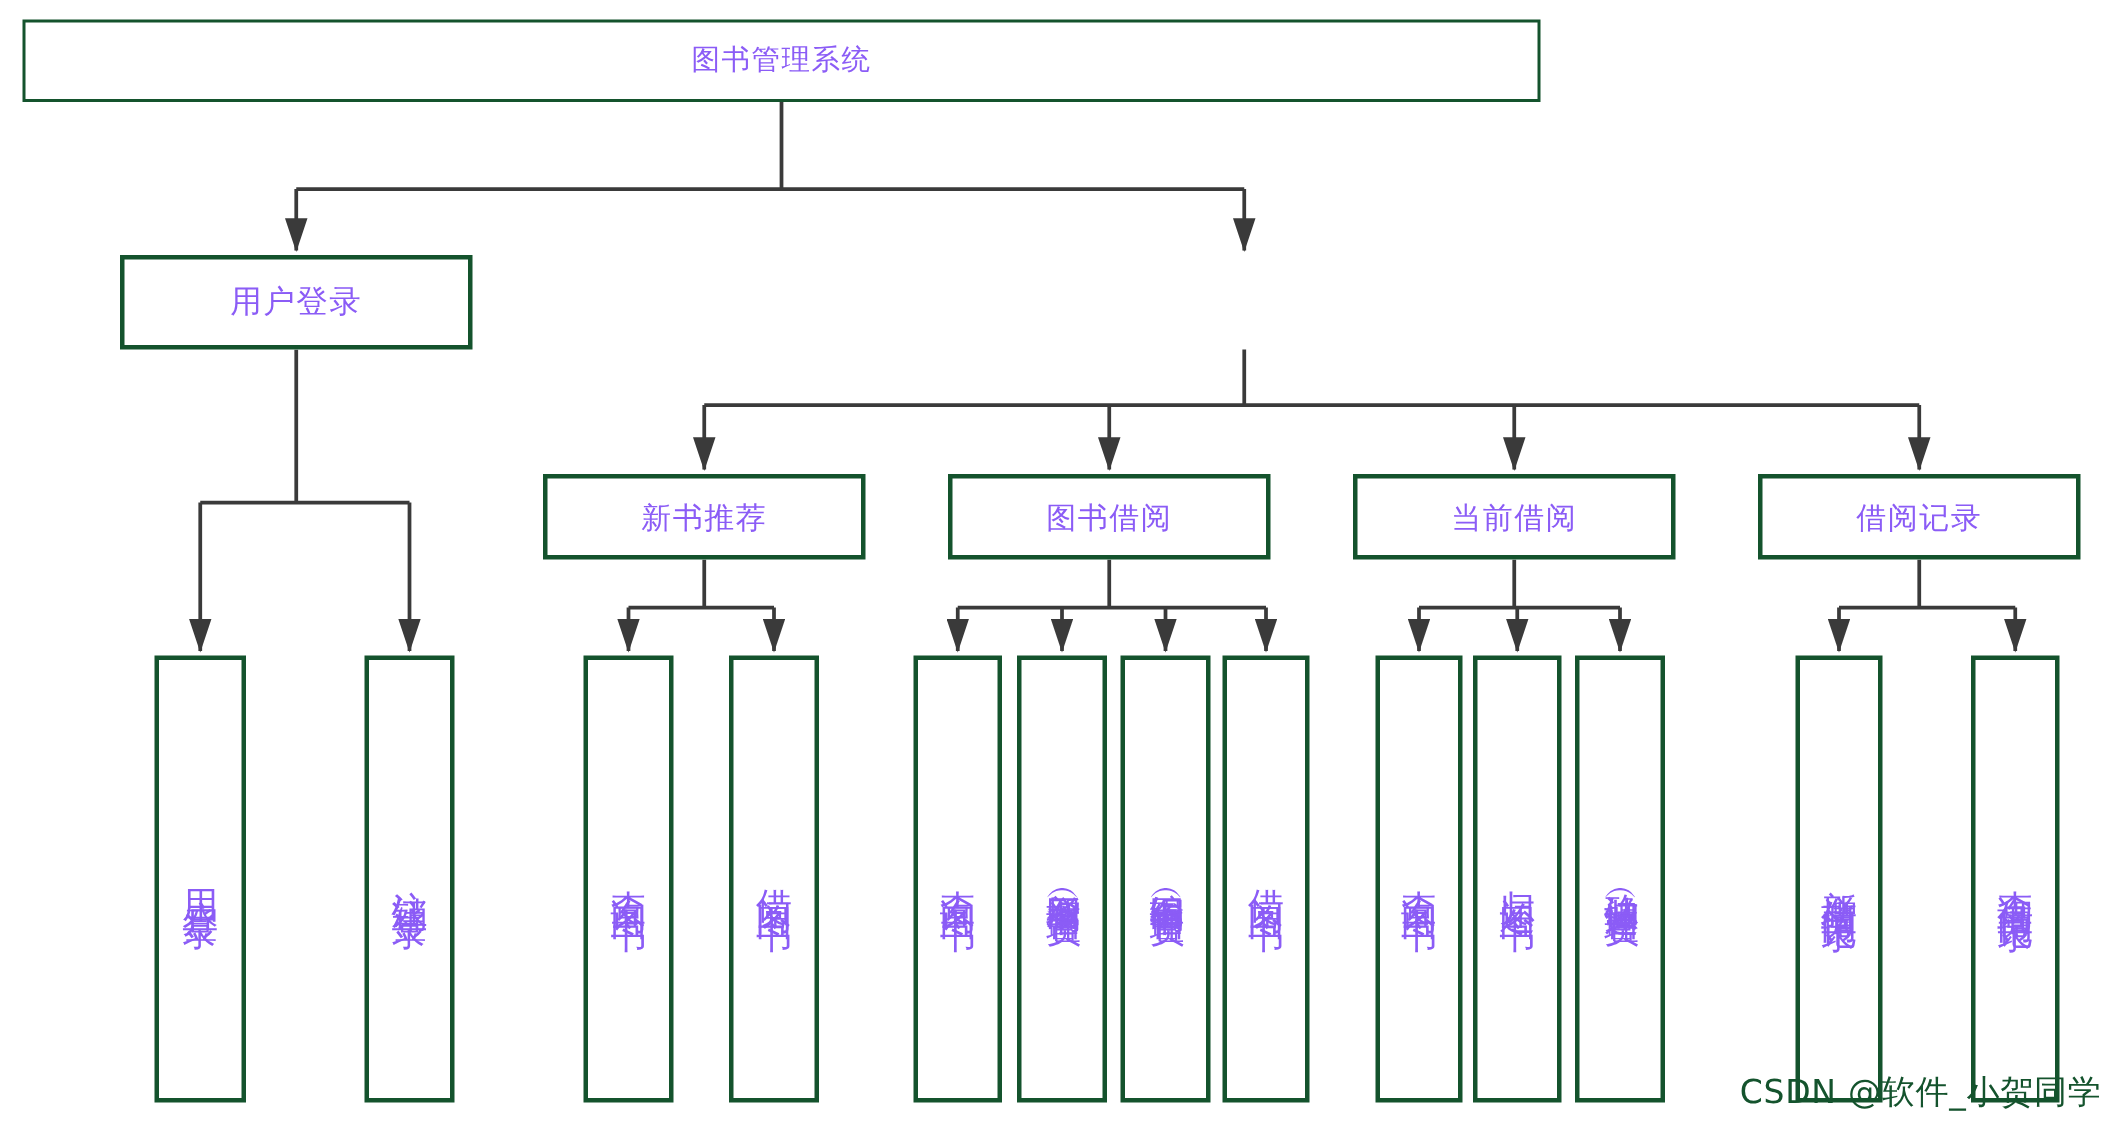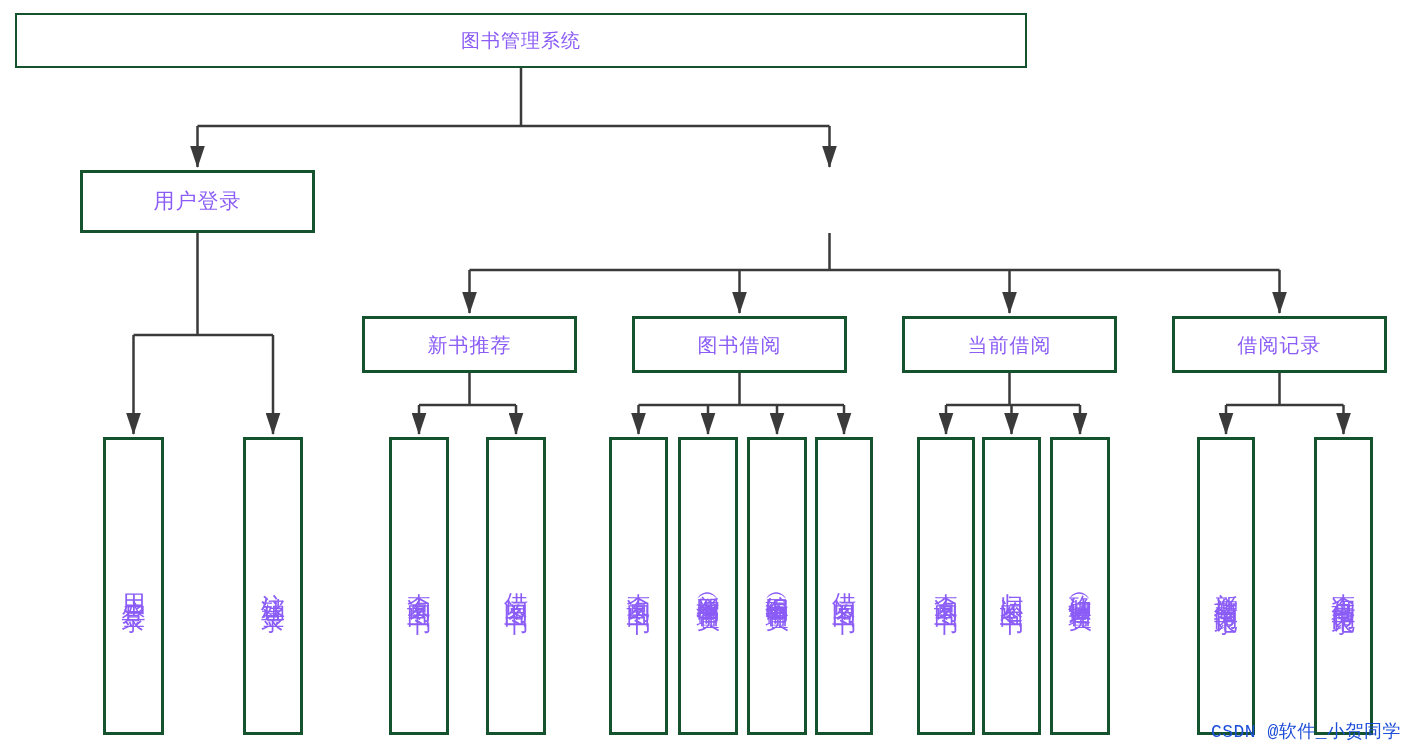"CSDN @软件_小贺同学" .watermark { color: #1d4ed8 -> #14532d; font-family: Liberation Mono, monospace -> none; font-size: 18px -> 22px }
